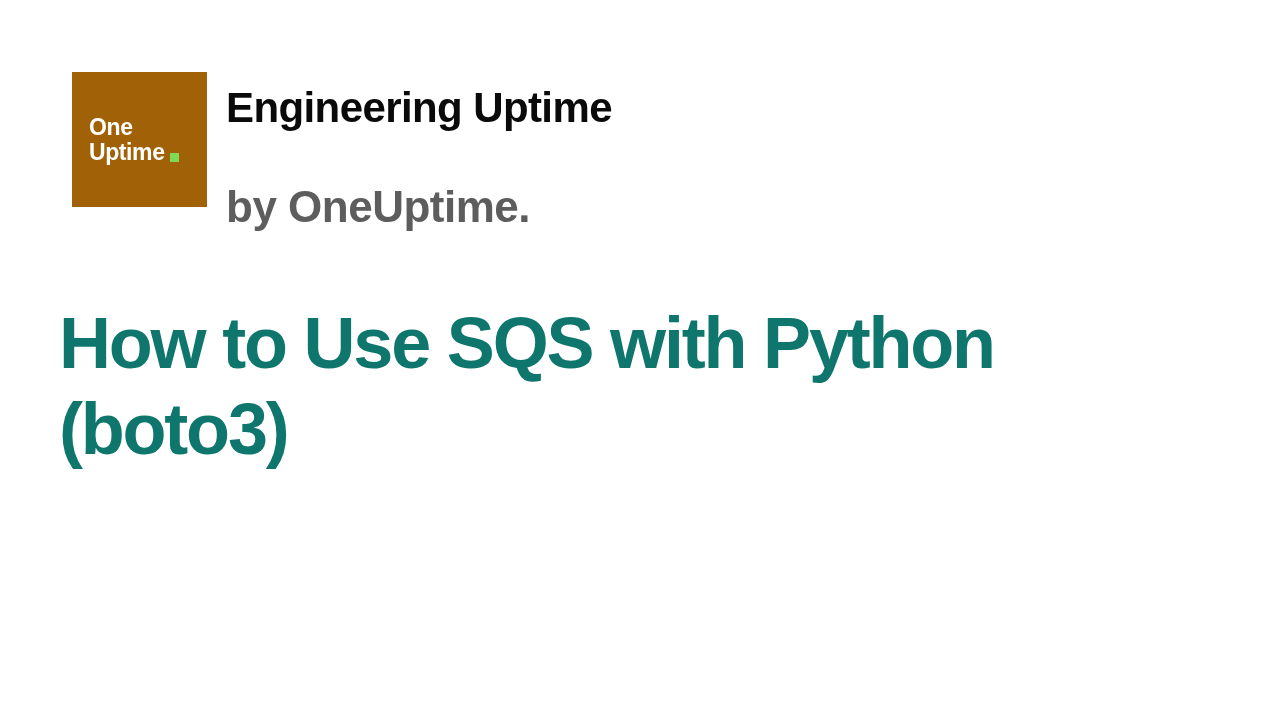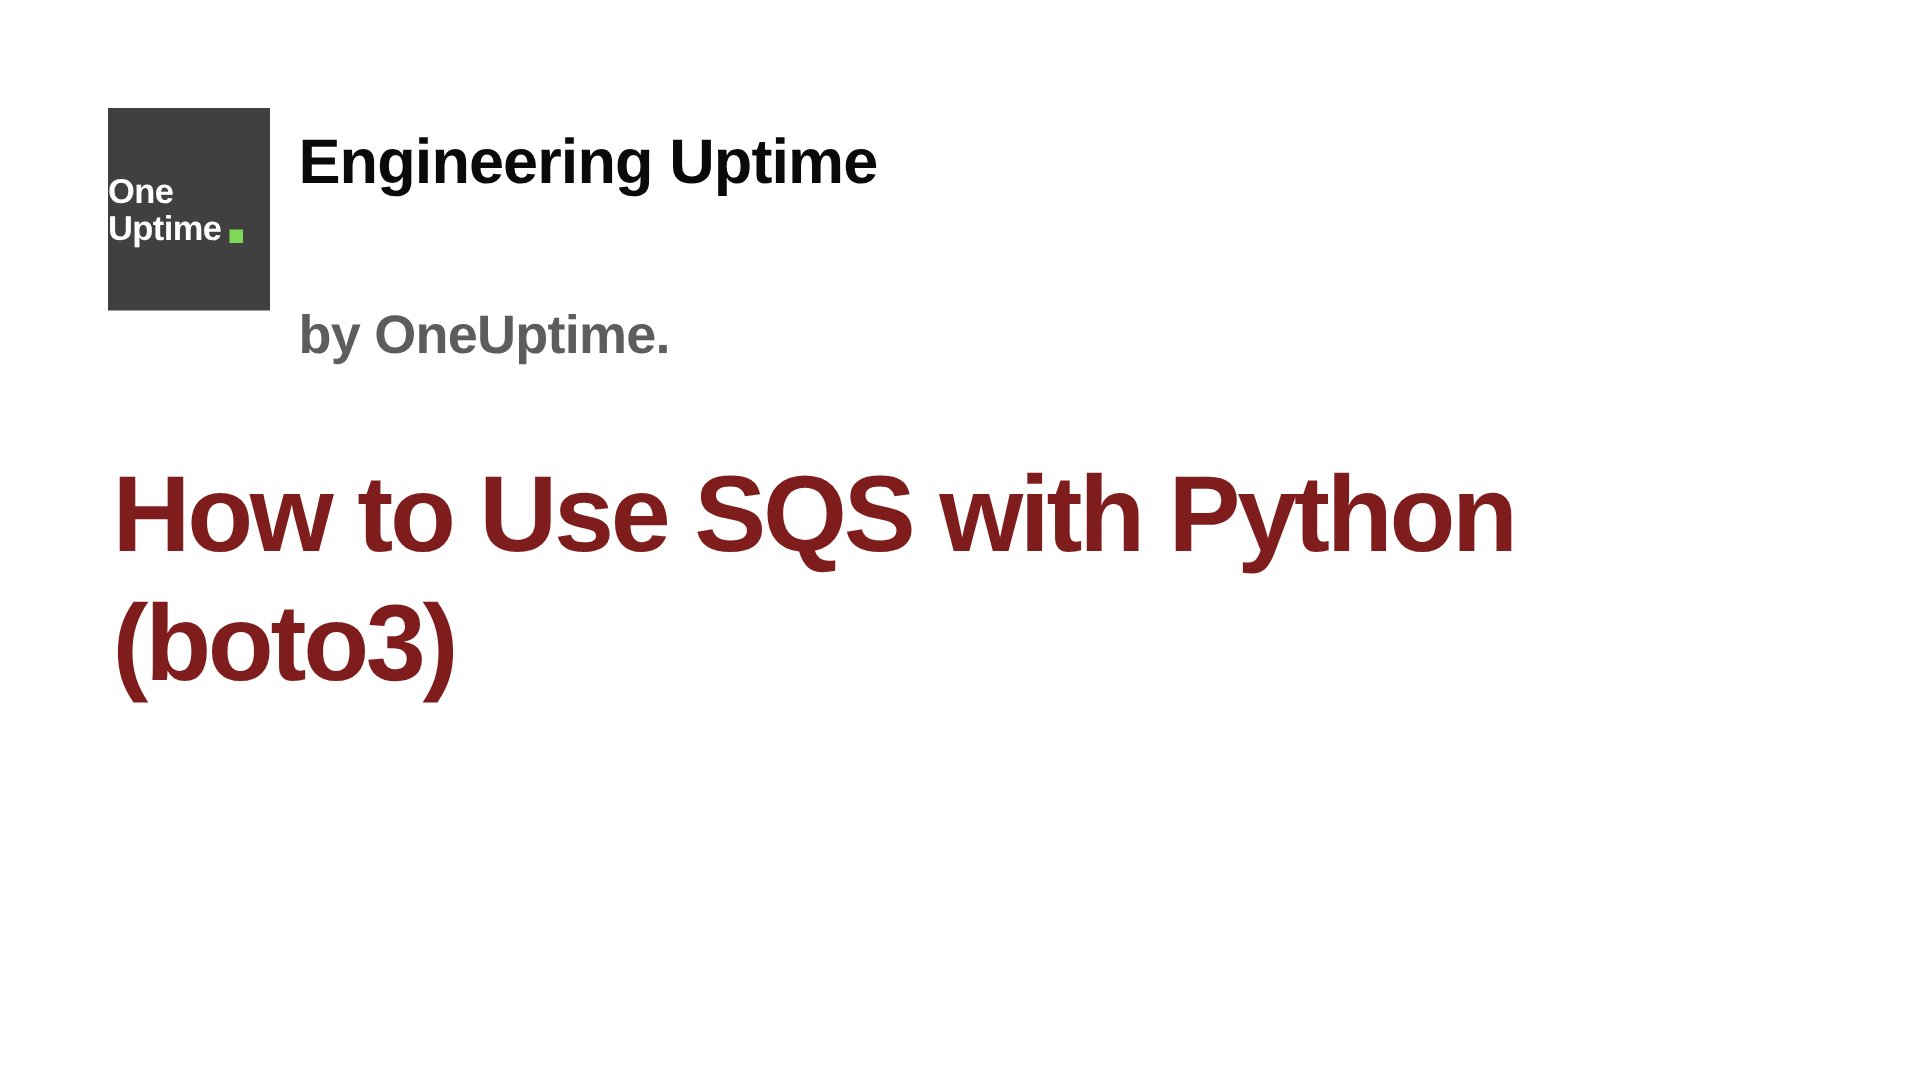"One" .brand-logo { background: #404040 -> #a16207; padding-left: none -> 17px; width: 108px -> 135px }
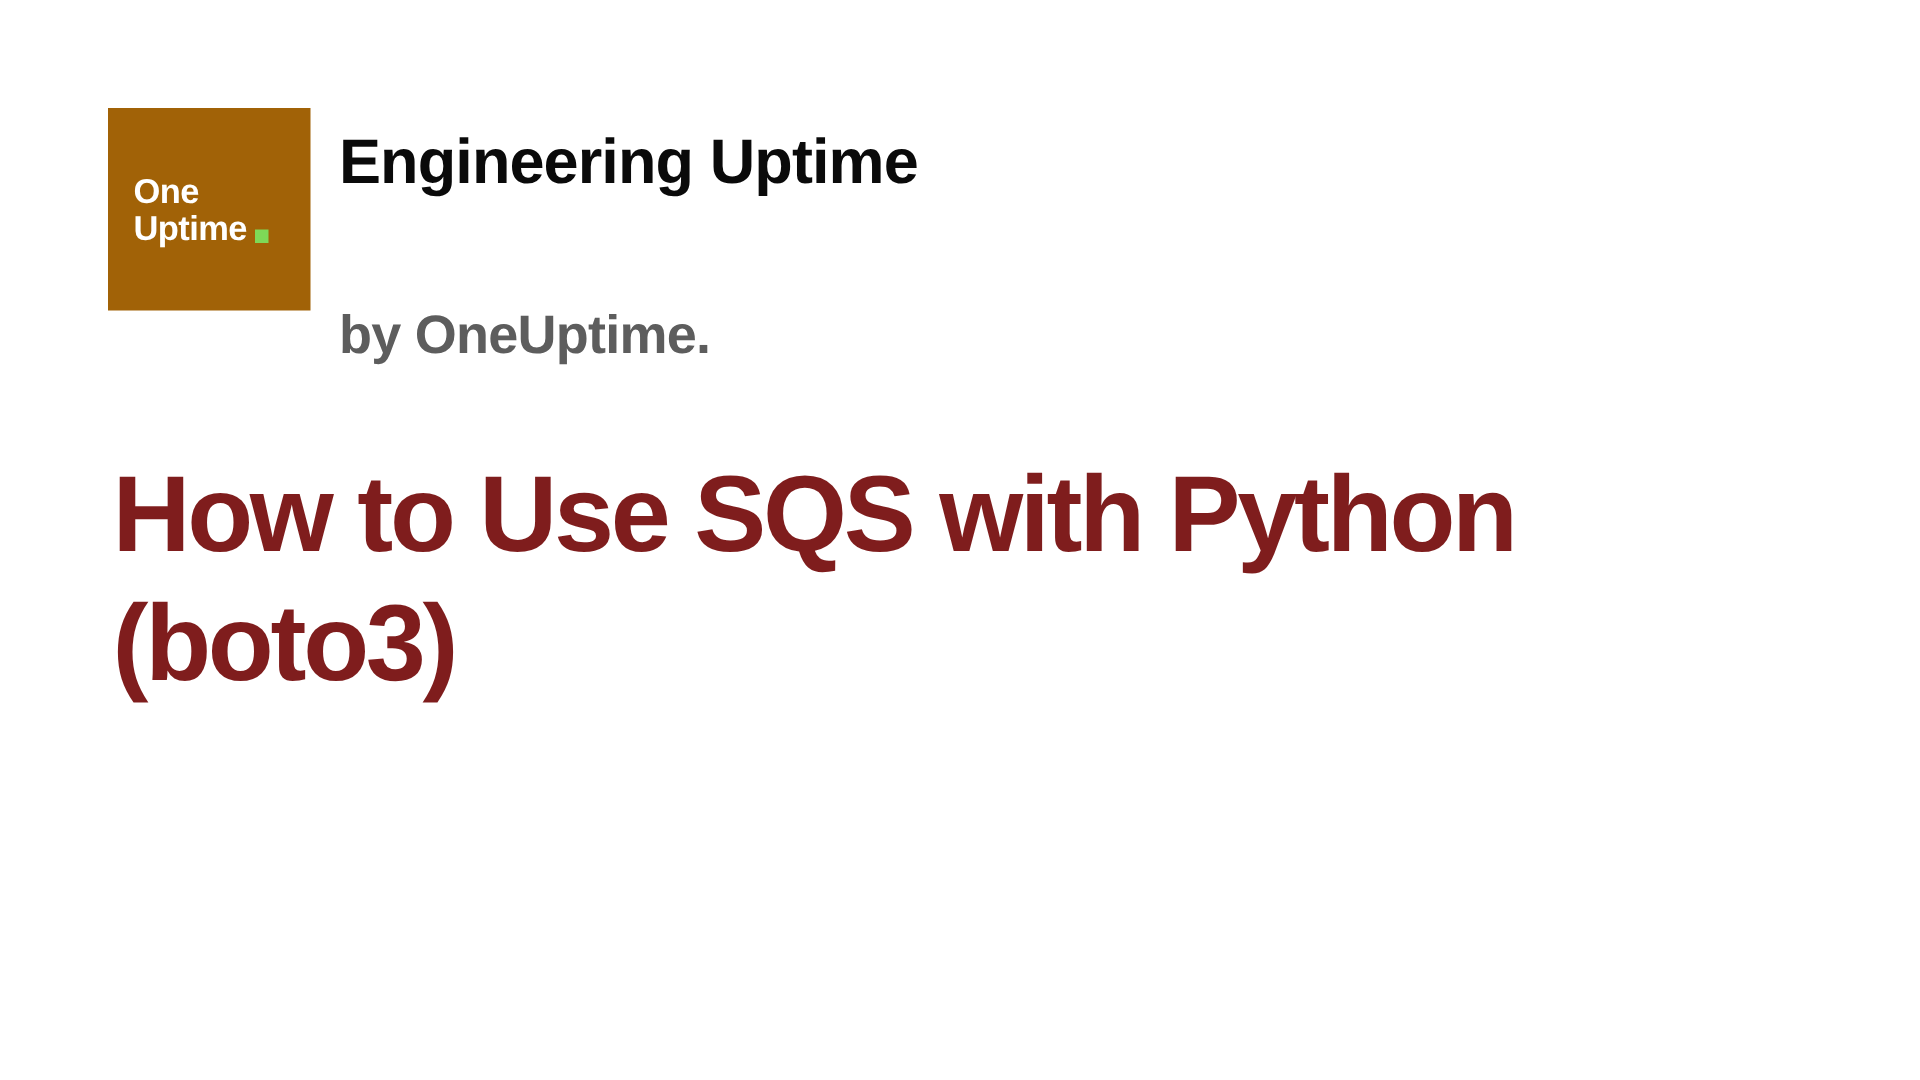"by OneUptime." .brand-subtitle { font-size: 36px -> 44px; margin-top: 20px -> 4px }
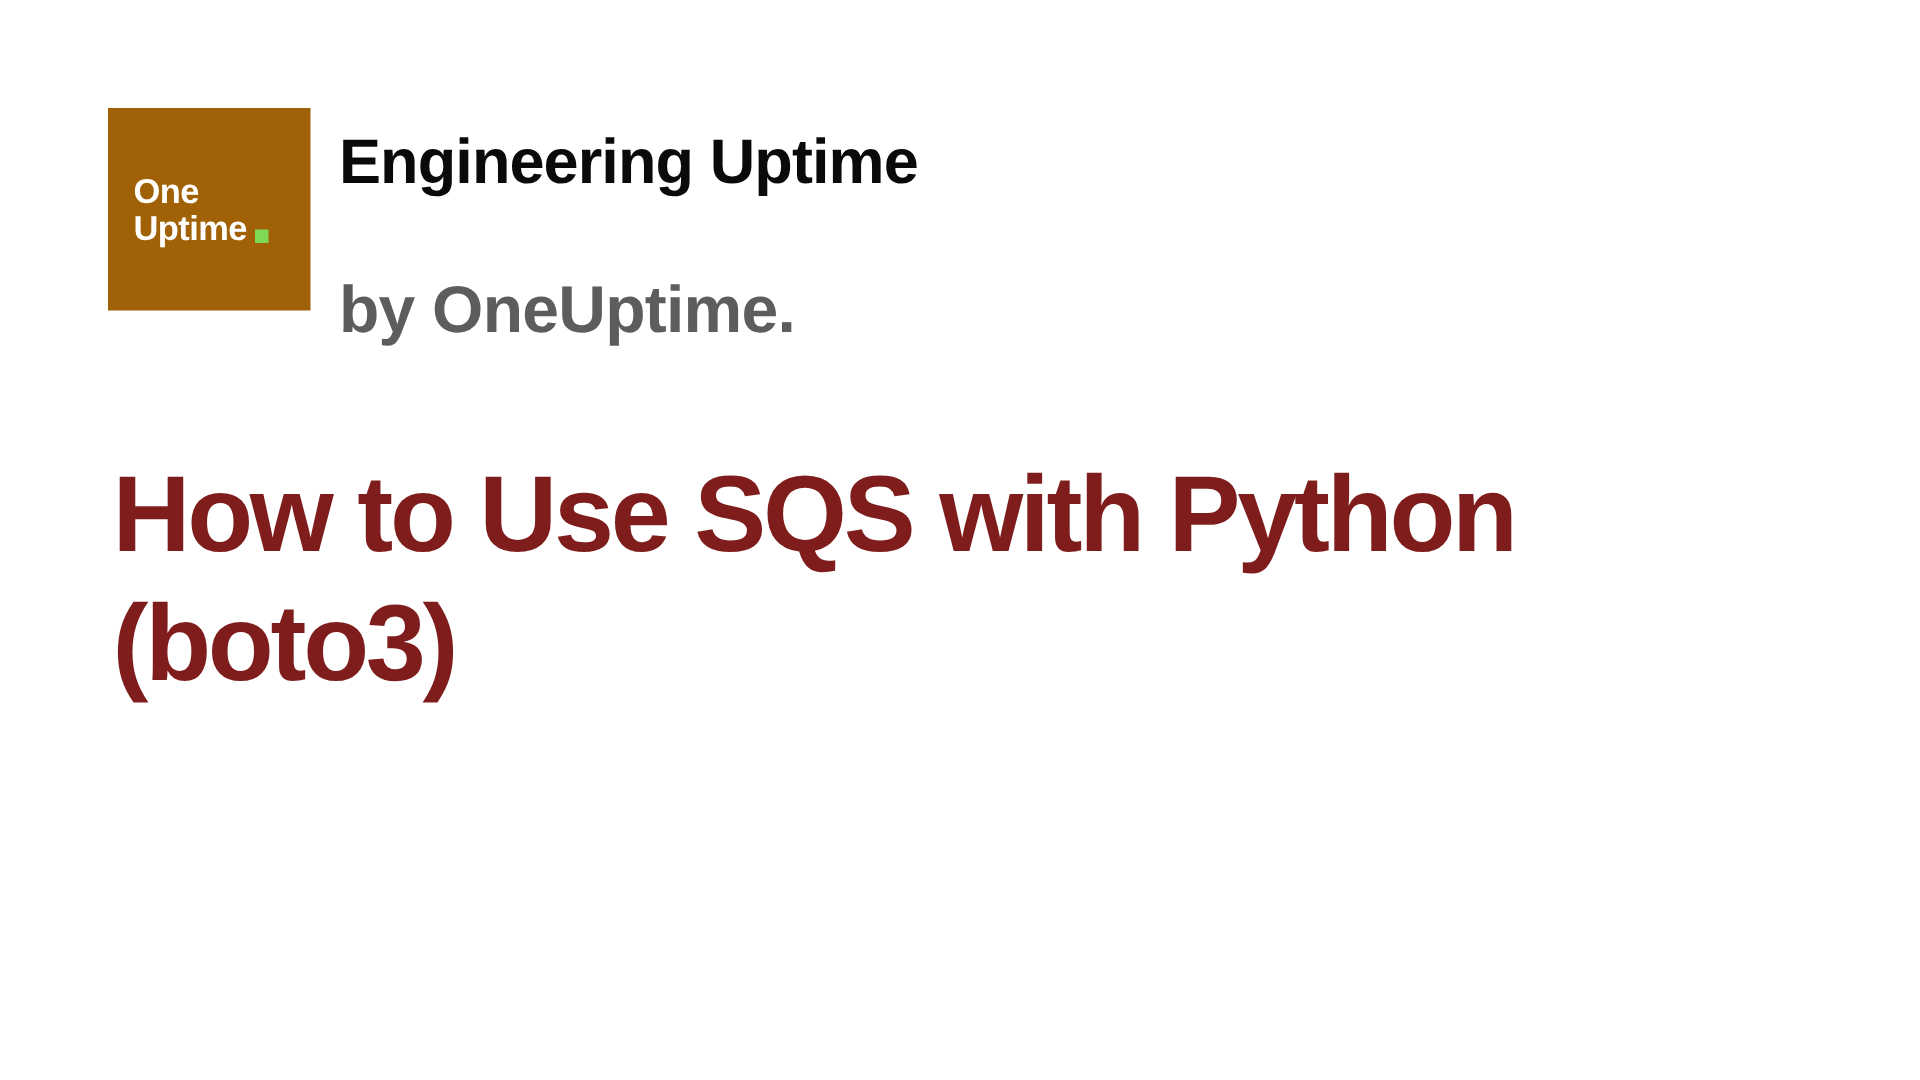"How to Use SQS with" .headline { color: #7f1d1d -> #0f766e; left: 75px -> 59px }
